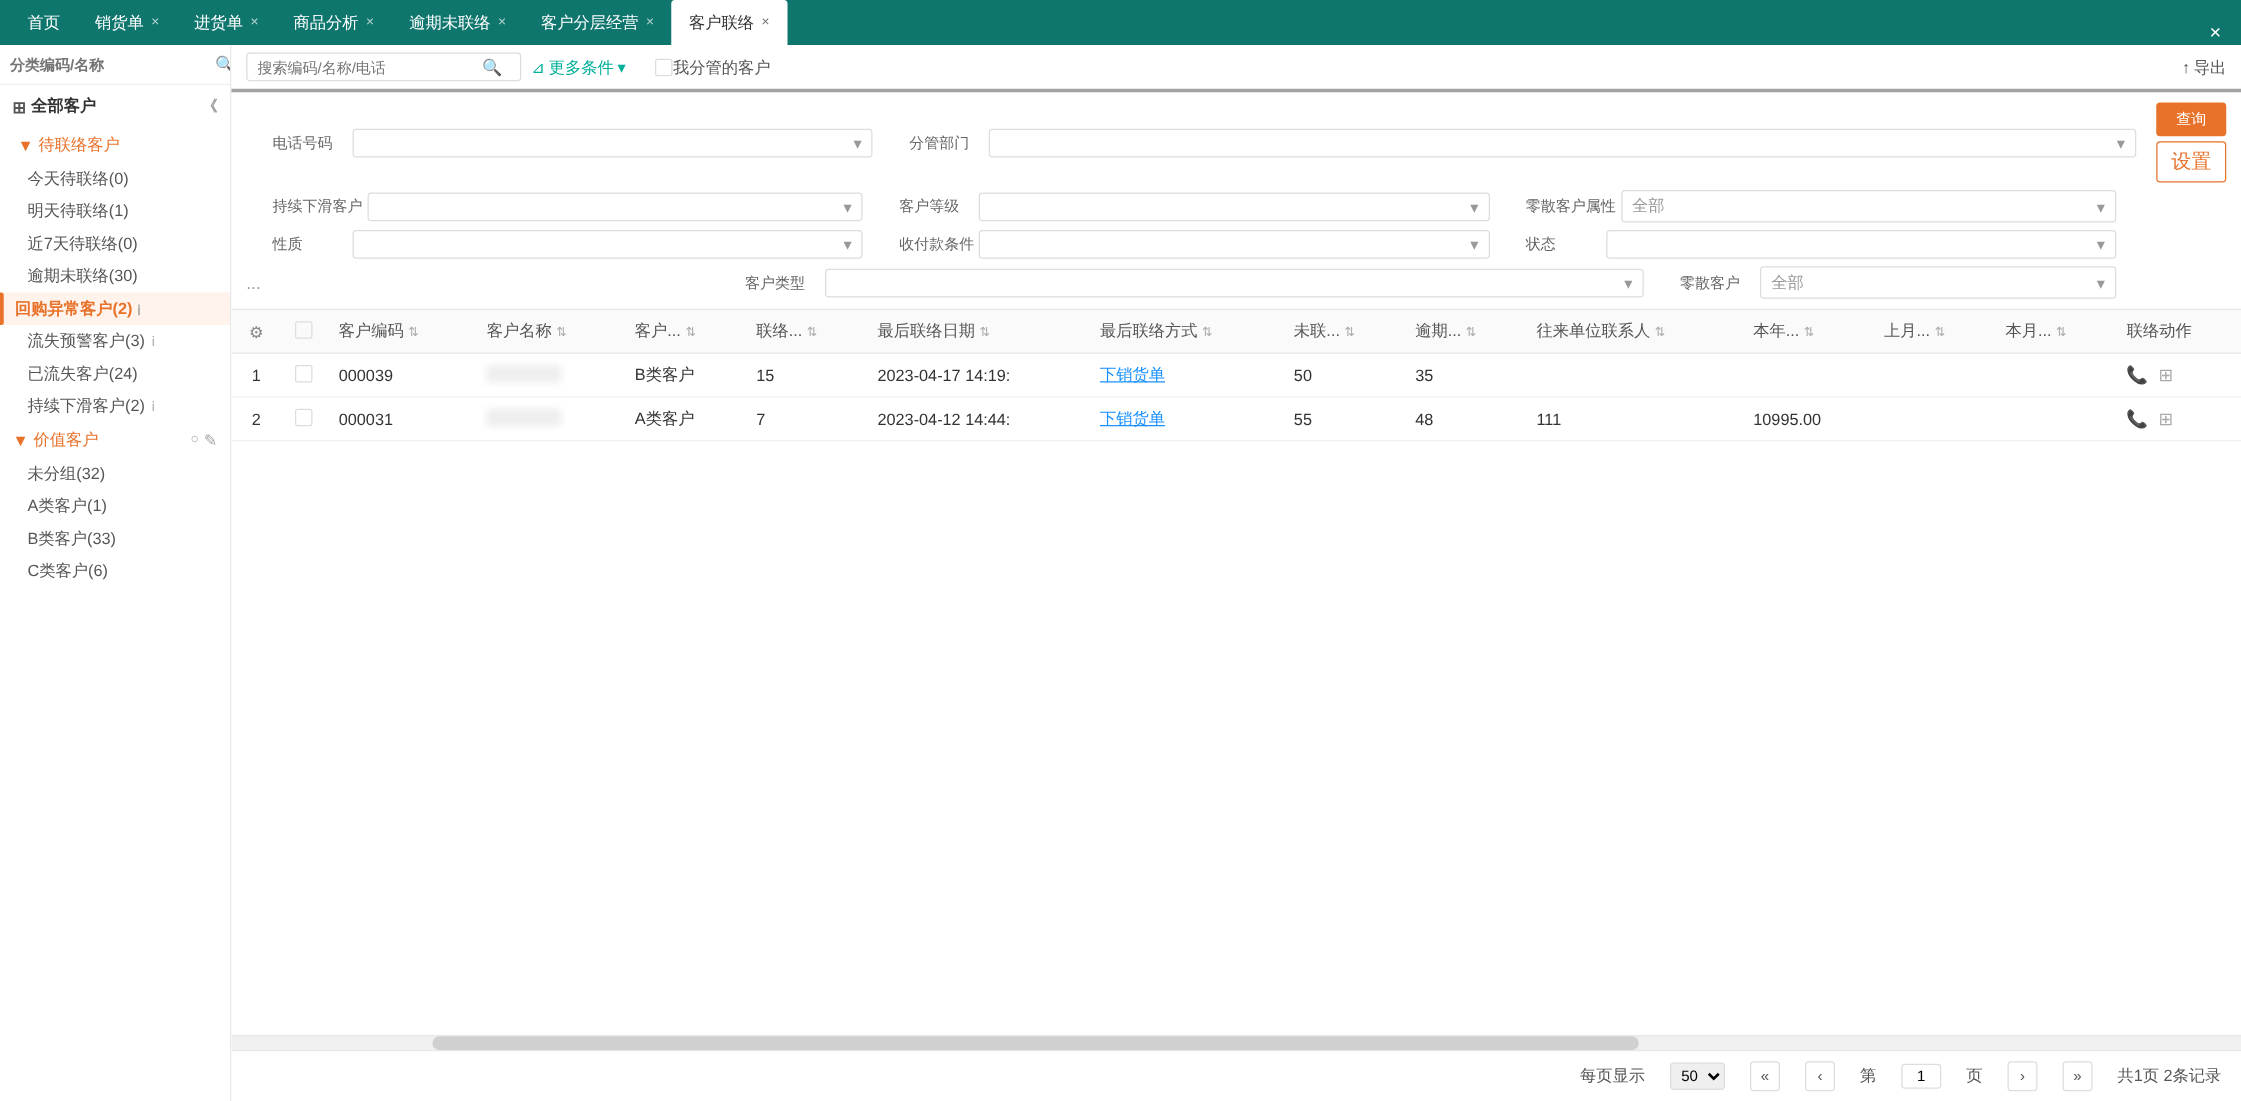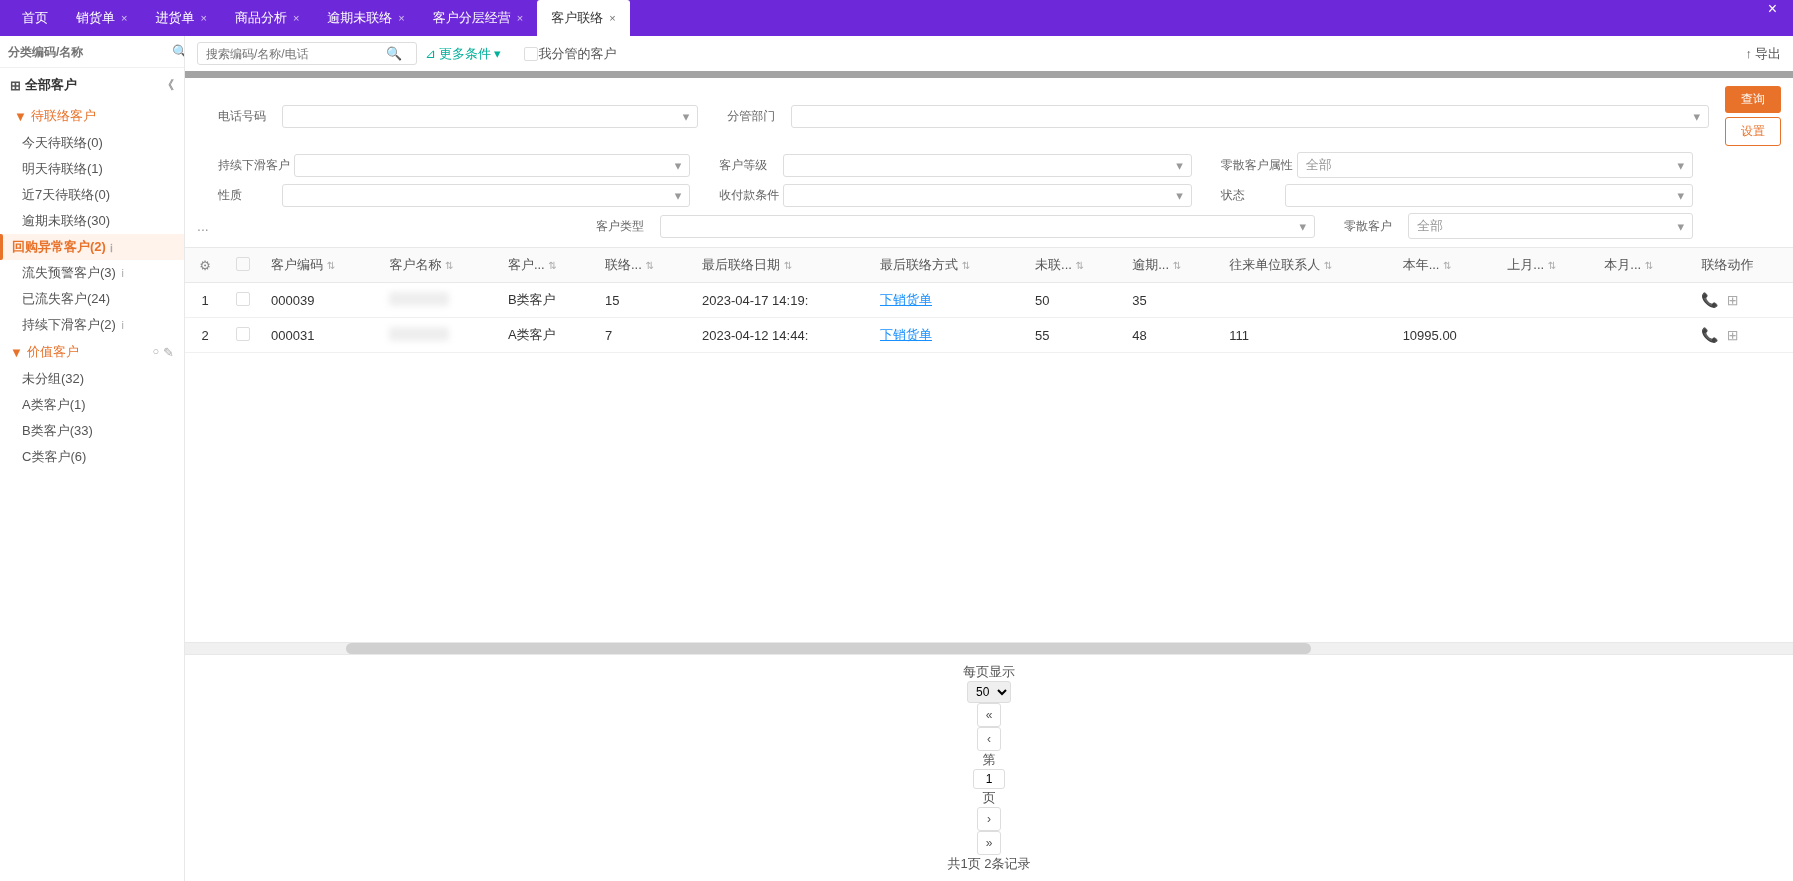"首页" .top-nav { align-items: flex-start -> flex-end; background: #6d28d9 -> #0f766e }
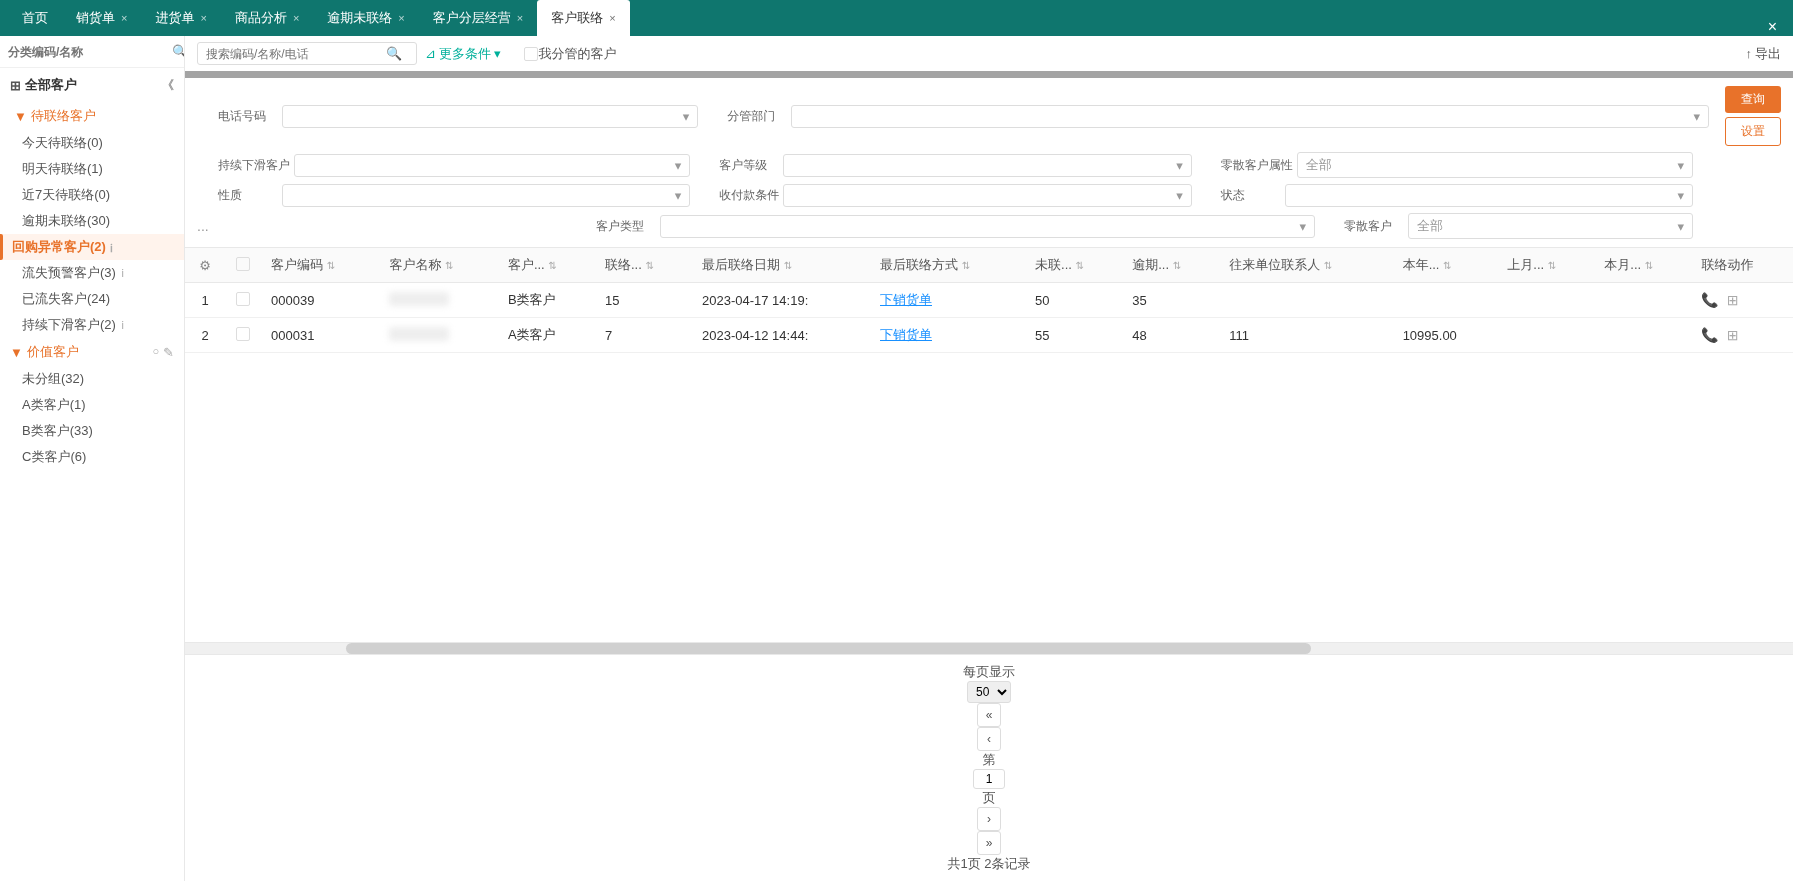"搜索编码/名称/电话" .toolbar { border-bottom: 7px solid #a3a3a3 -> 3px solid #a3a3a3 }
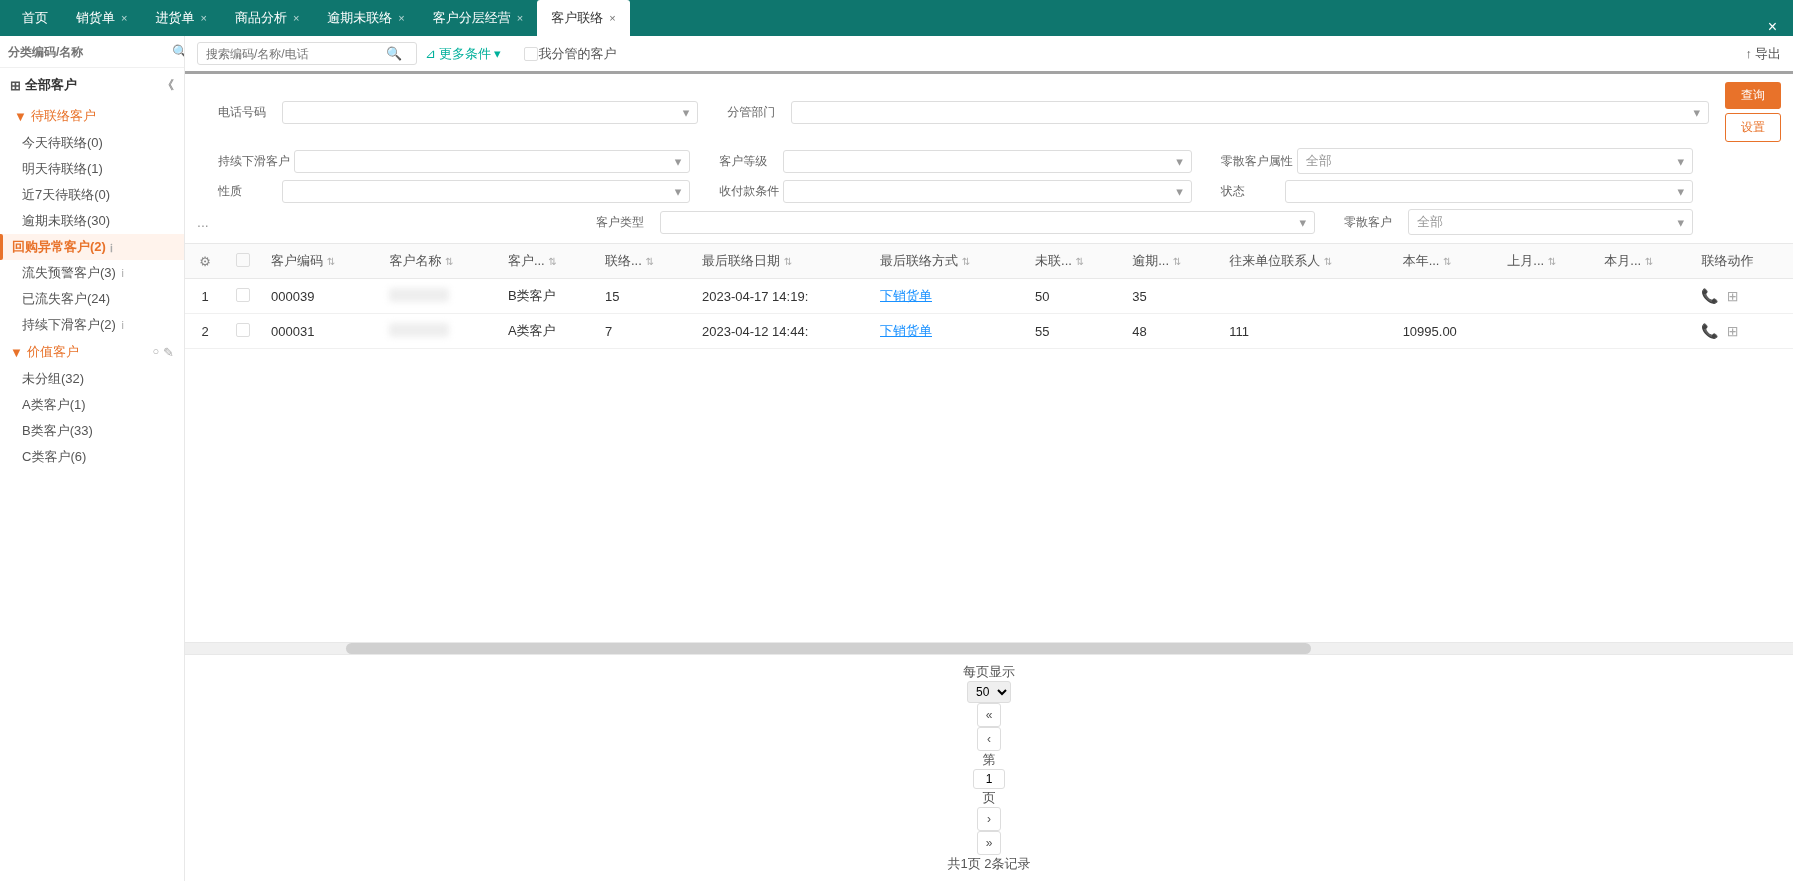"设置" .btn-set { font-size: 12px -> 16px }
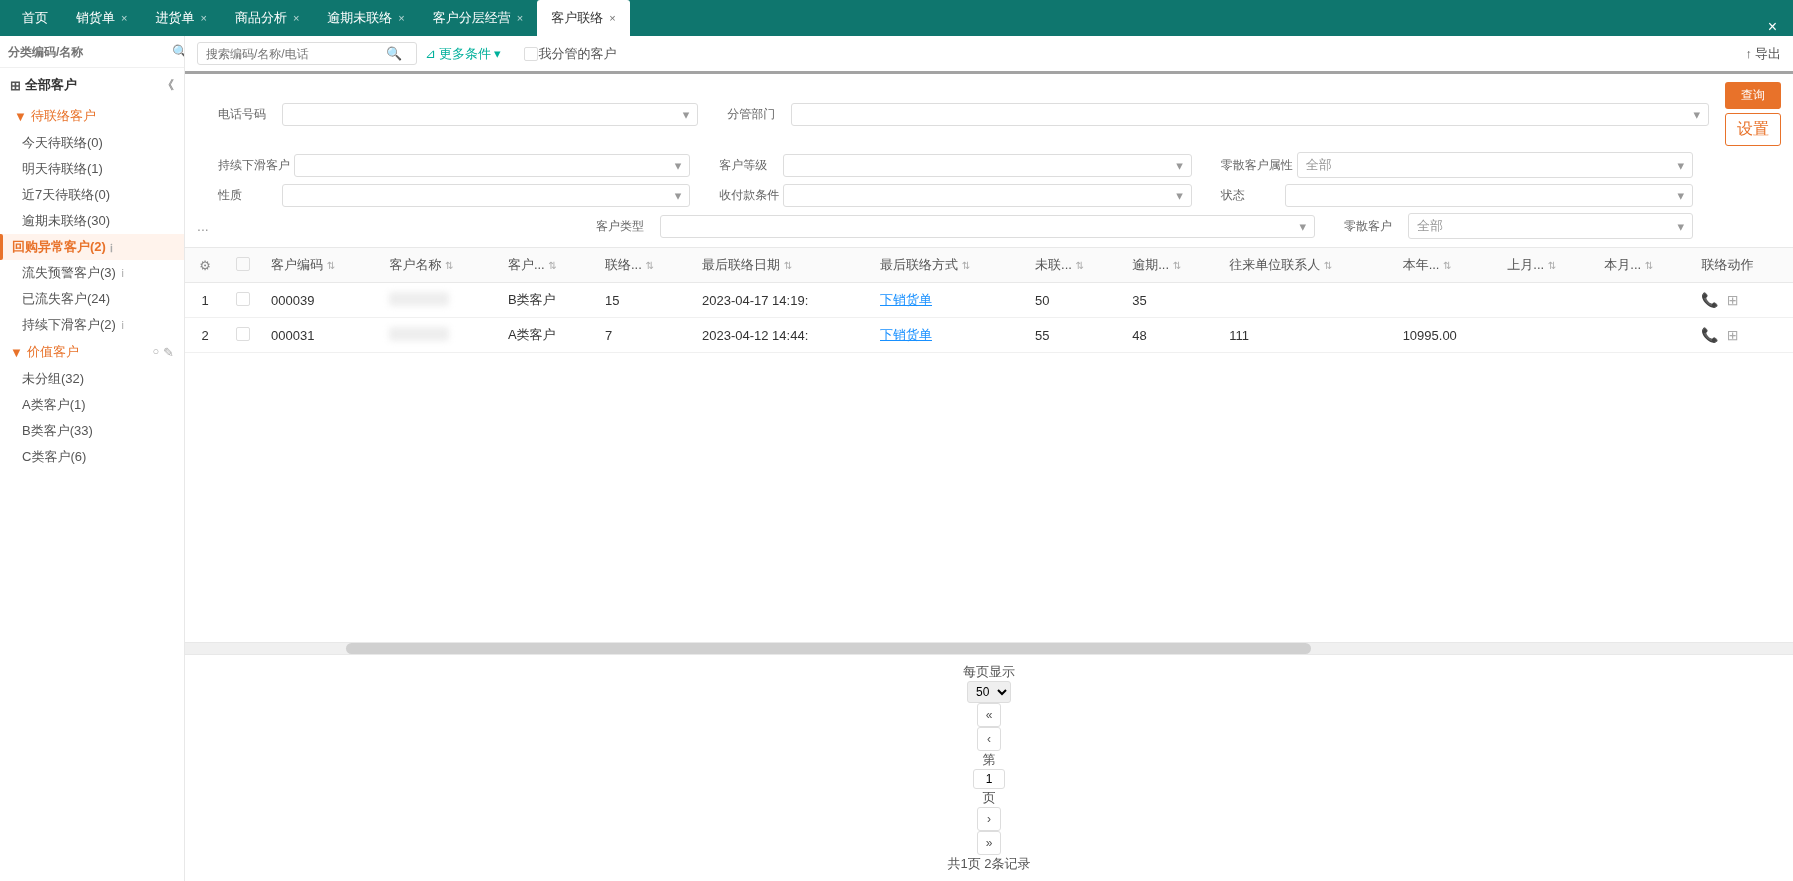"每页显示" .pagination { flex-direction: column -> none; gap: 0 -> 20px }
